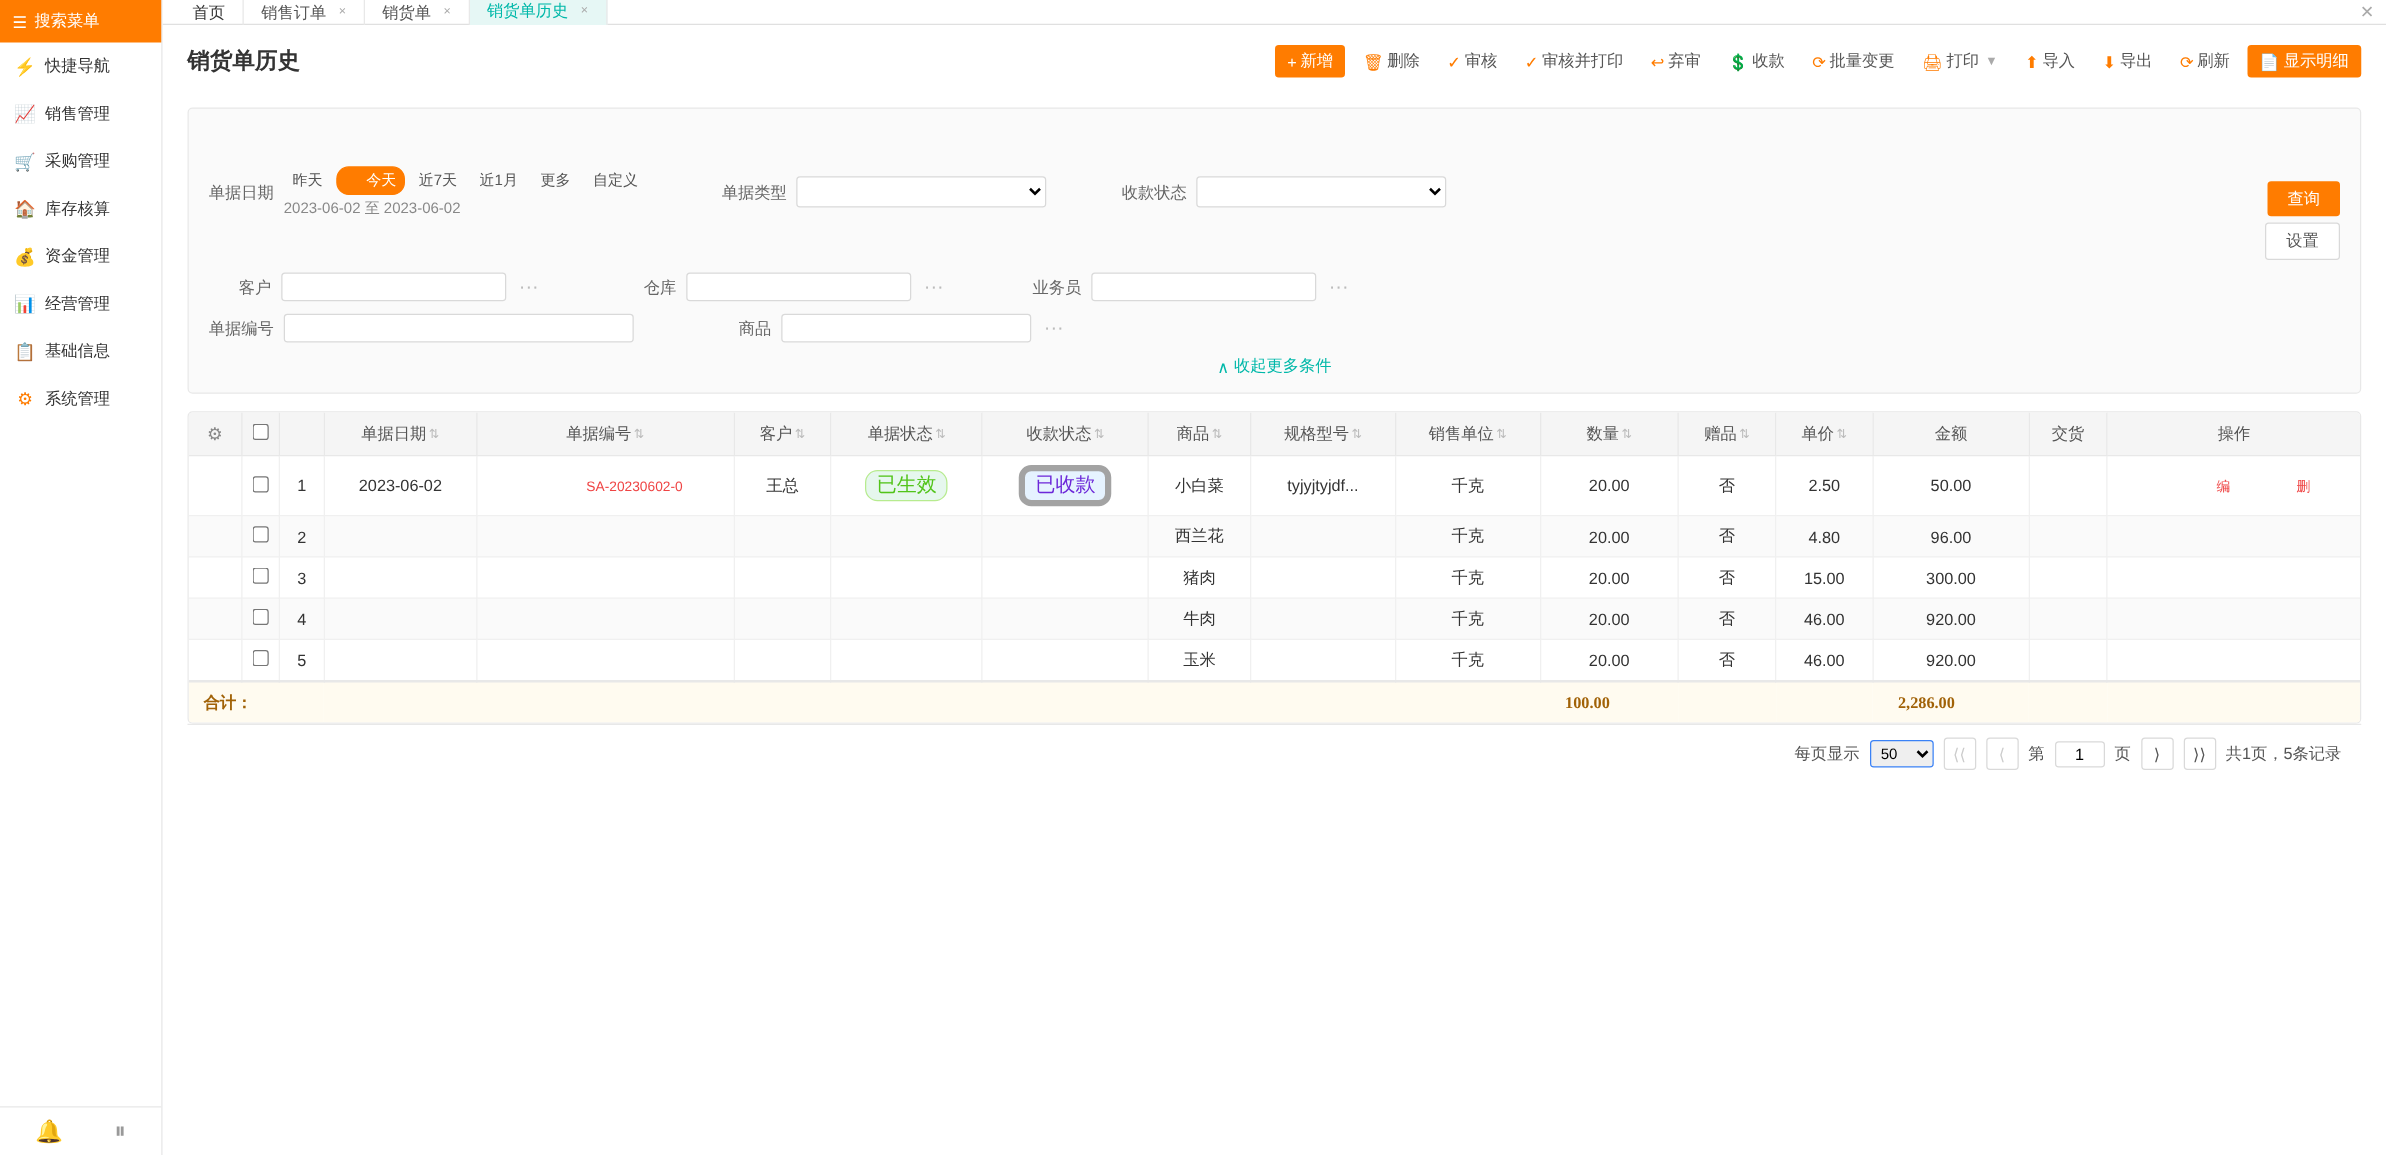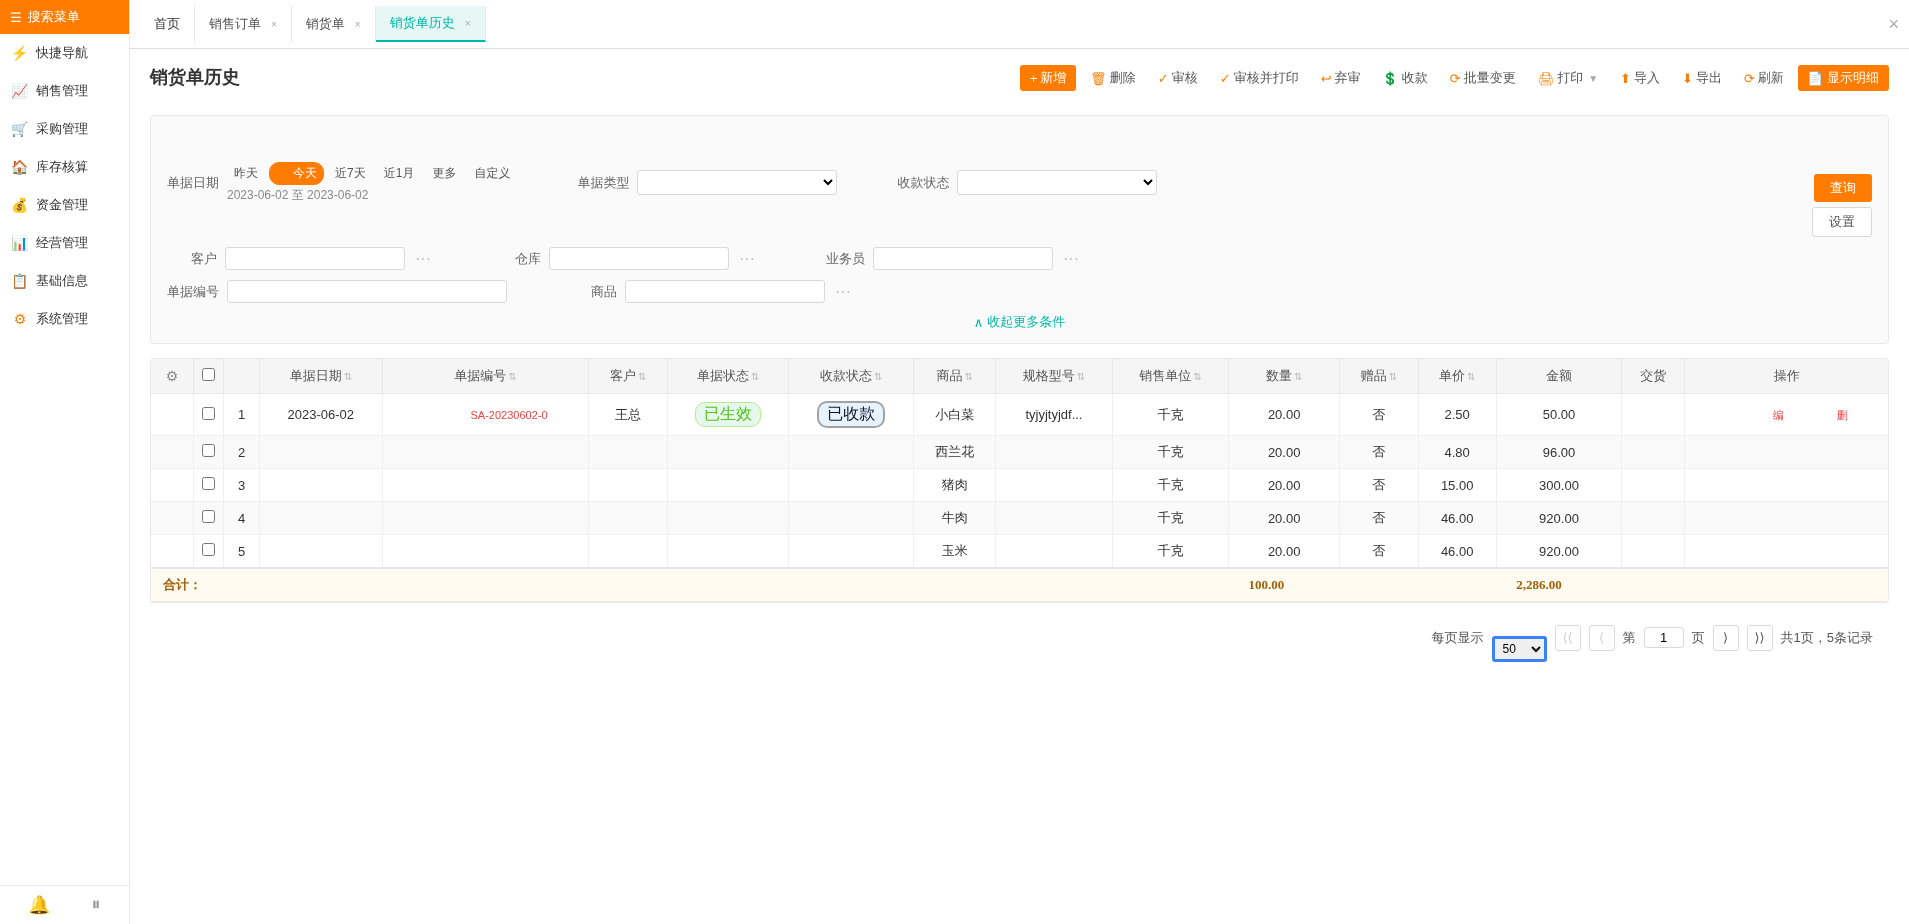"首页" .tabs-bar { height: 49px -> 20px }
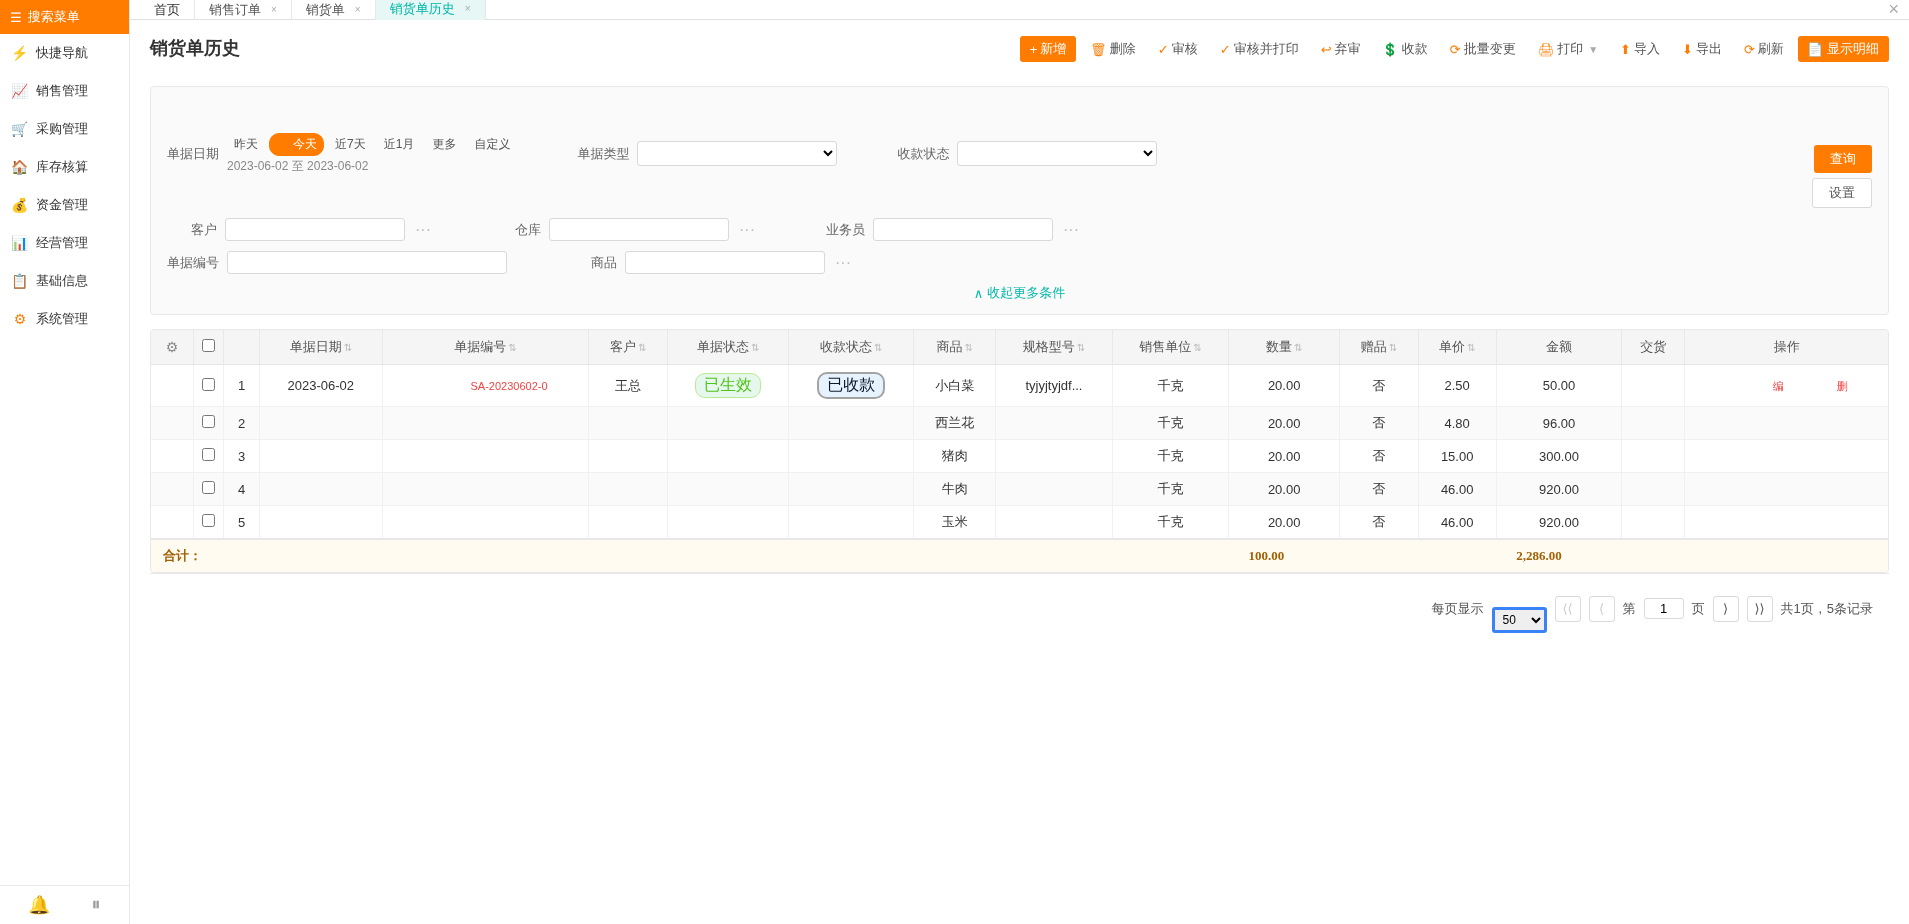"已收款" .status-received { border: 2px solid #a3a3a3 -> 5px solid #a3a3a3; color: #0f172a -> #6d28d9 }
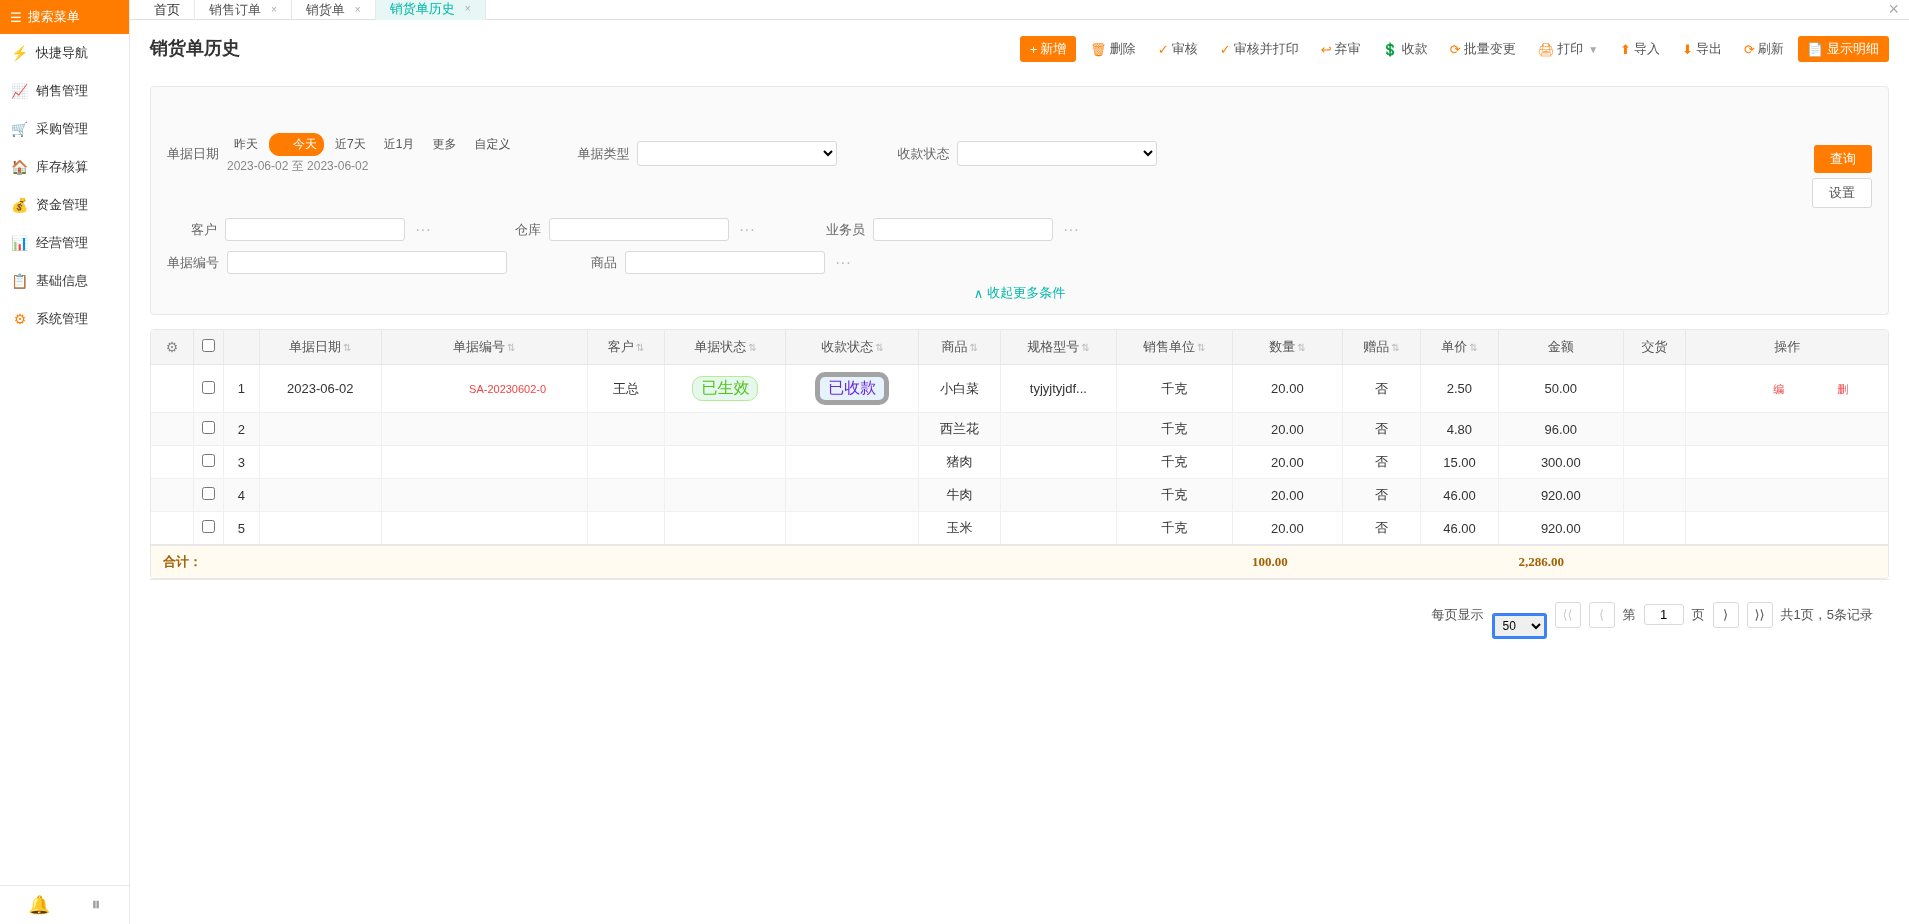"50" .page-size-select { border: 3px solid #3b82f6 -> 1px solid #3b82f6; margin-top: 23px -> none }
